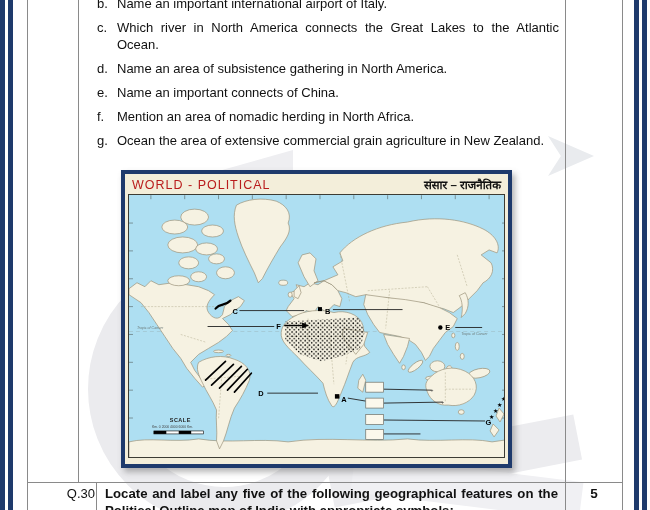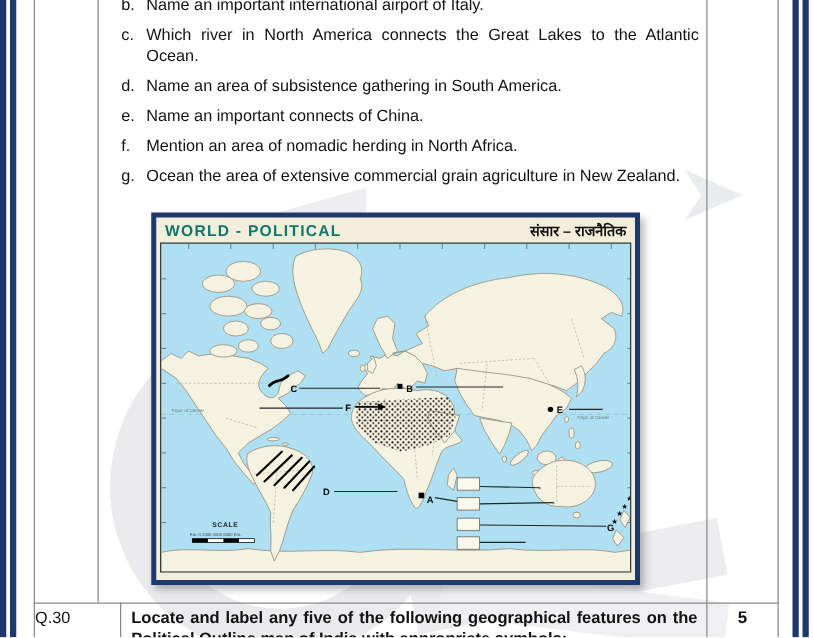"Name an area of subsistence" span.qtext { text: South -> North }
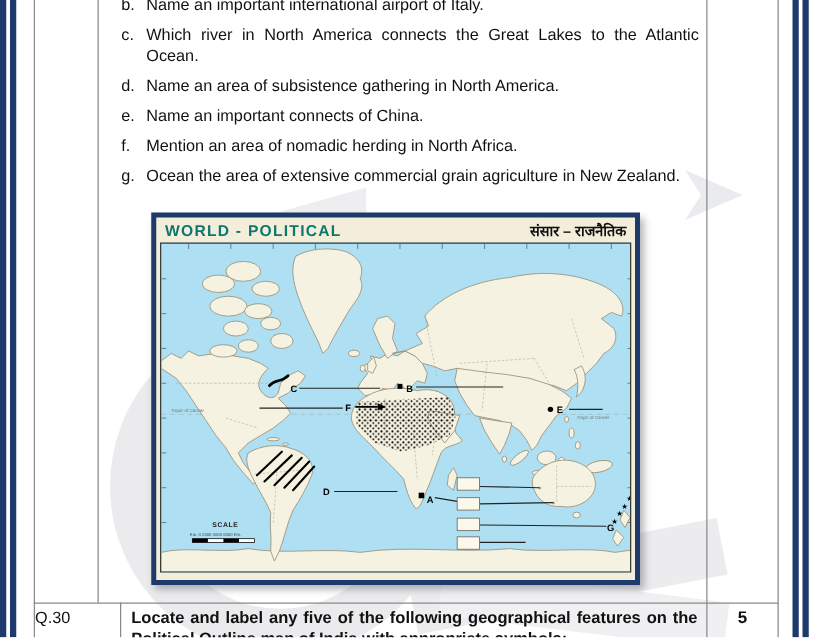"WORLD - POLITICAL" .map-title-en { color: #0f766e -> #b91c1c; font-weight: bold -> normal }
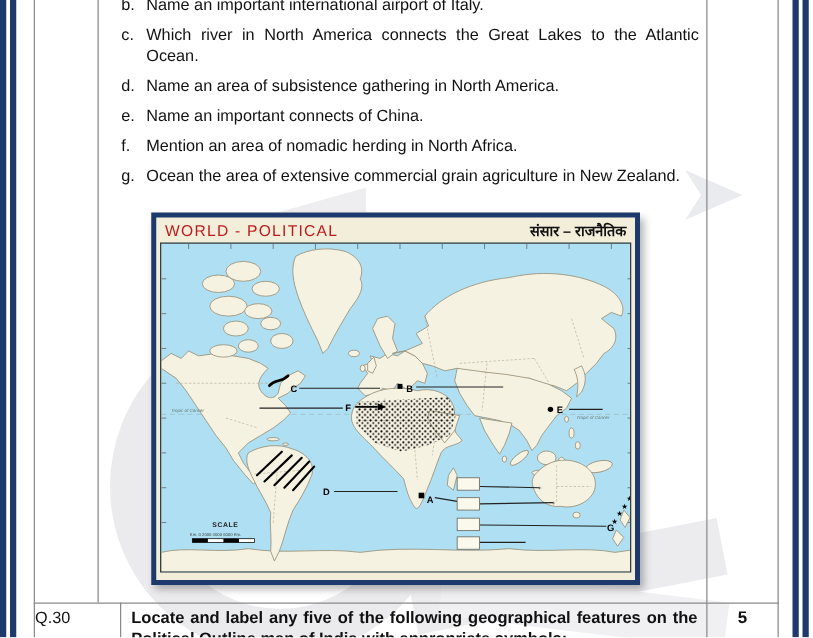"Q.30" .q30-num { text-align: left -> right }
